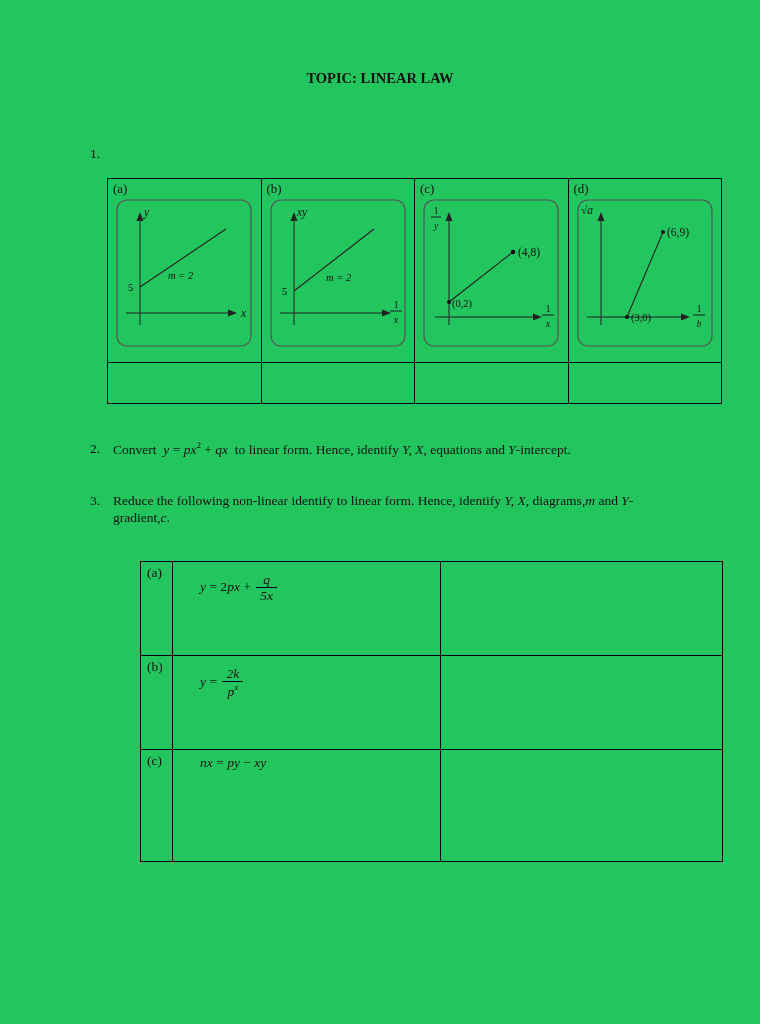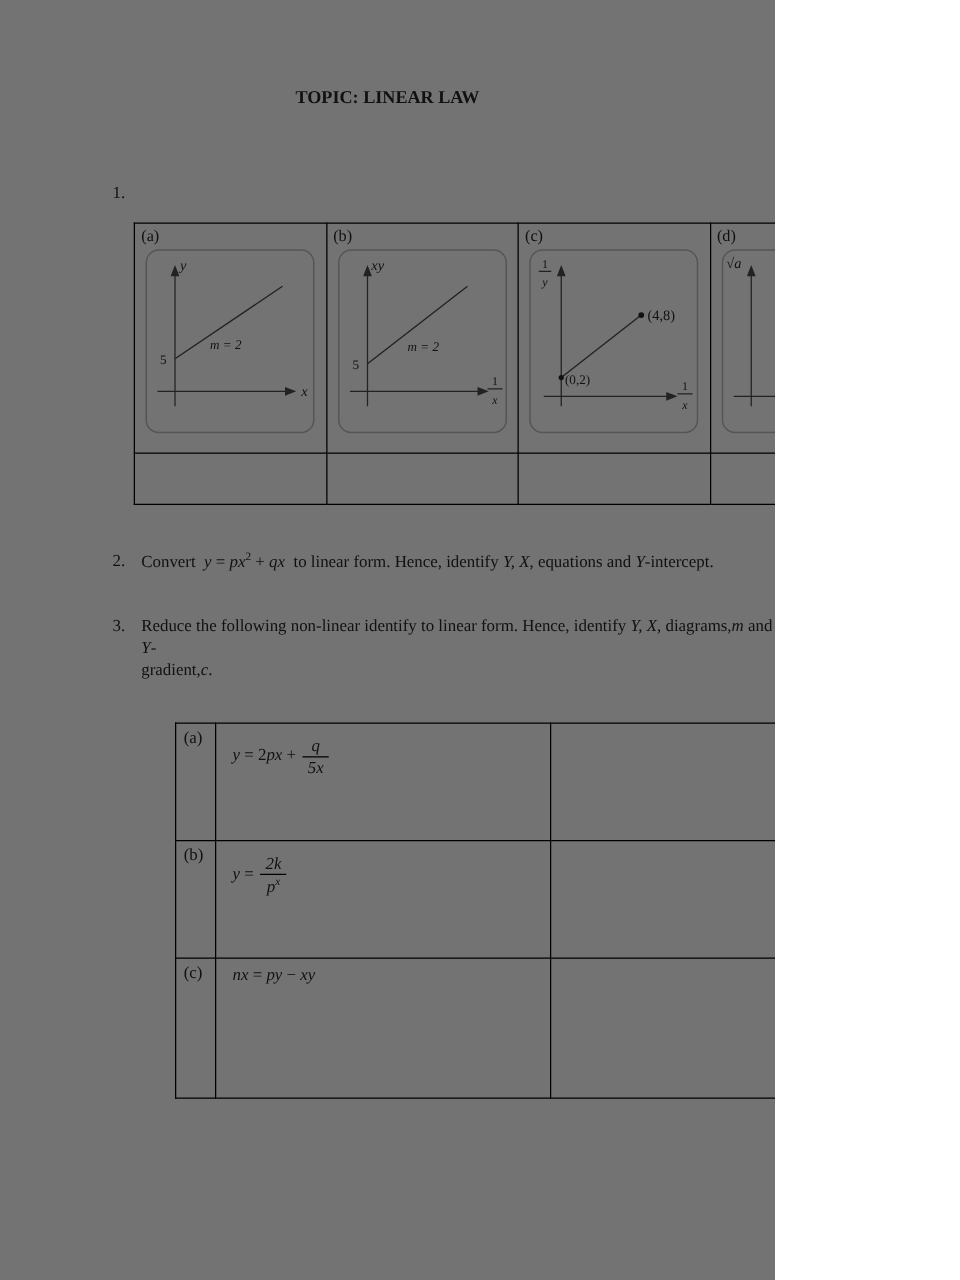"TOPIC: LINEAR LAW" .page { background: #737373 -> #22c55e; width: 620px -> 760px }
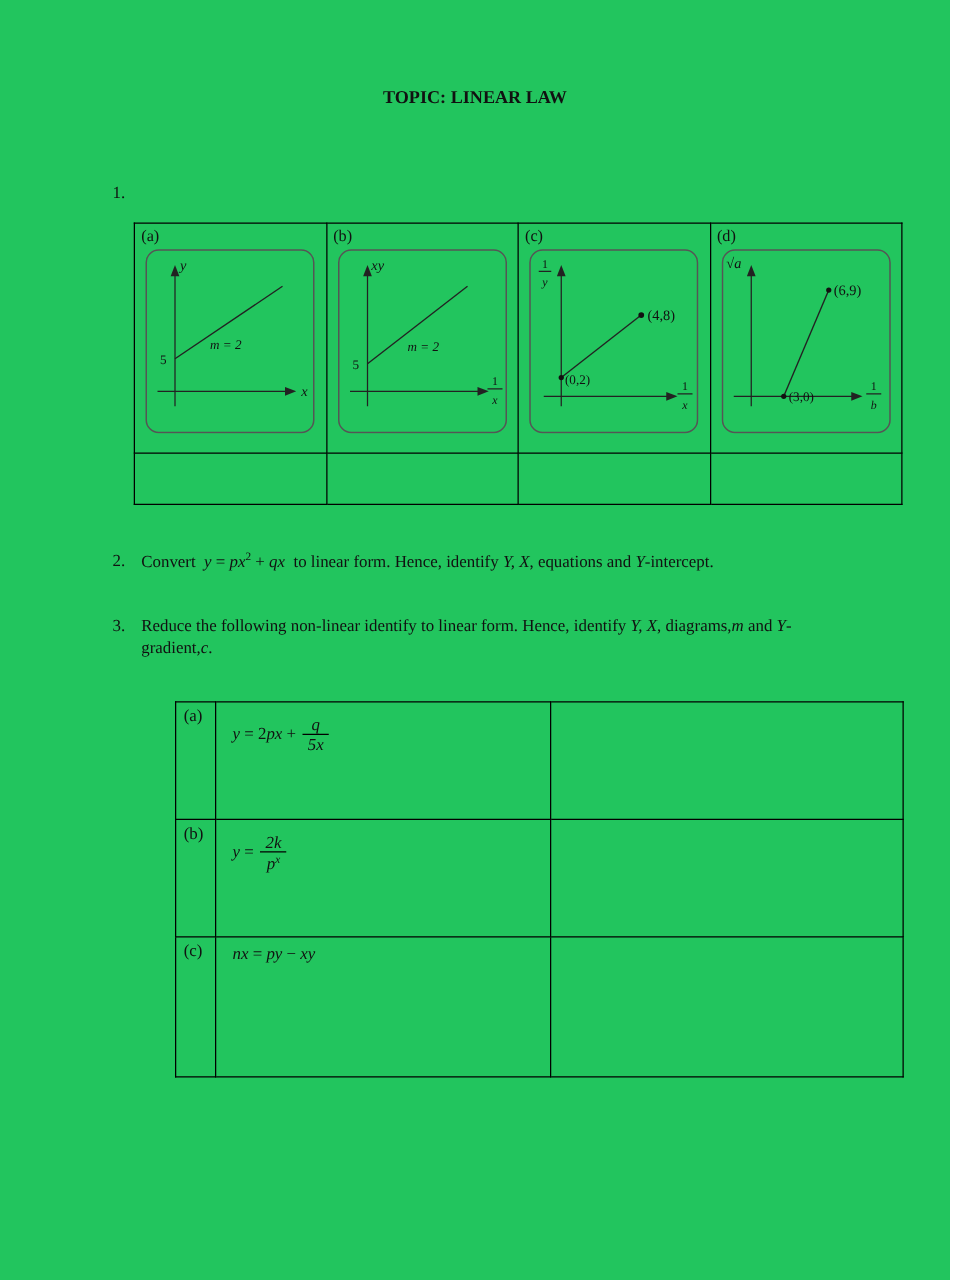"y = 2px +" .t2 .eqcell { padding: 10px 0 0 13px -> 10px 0 0 27px }
